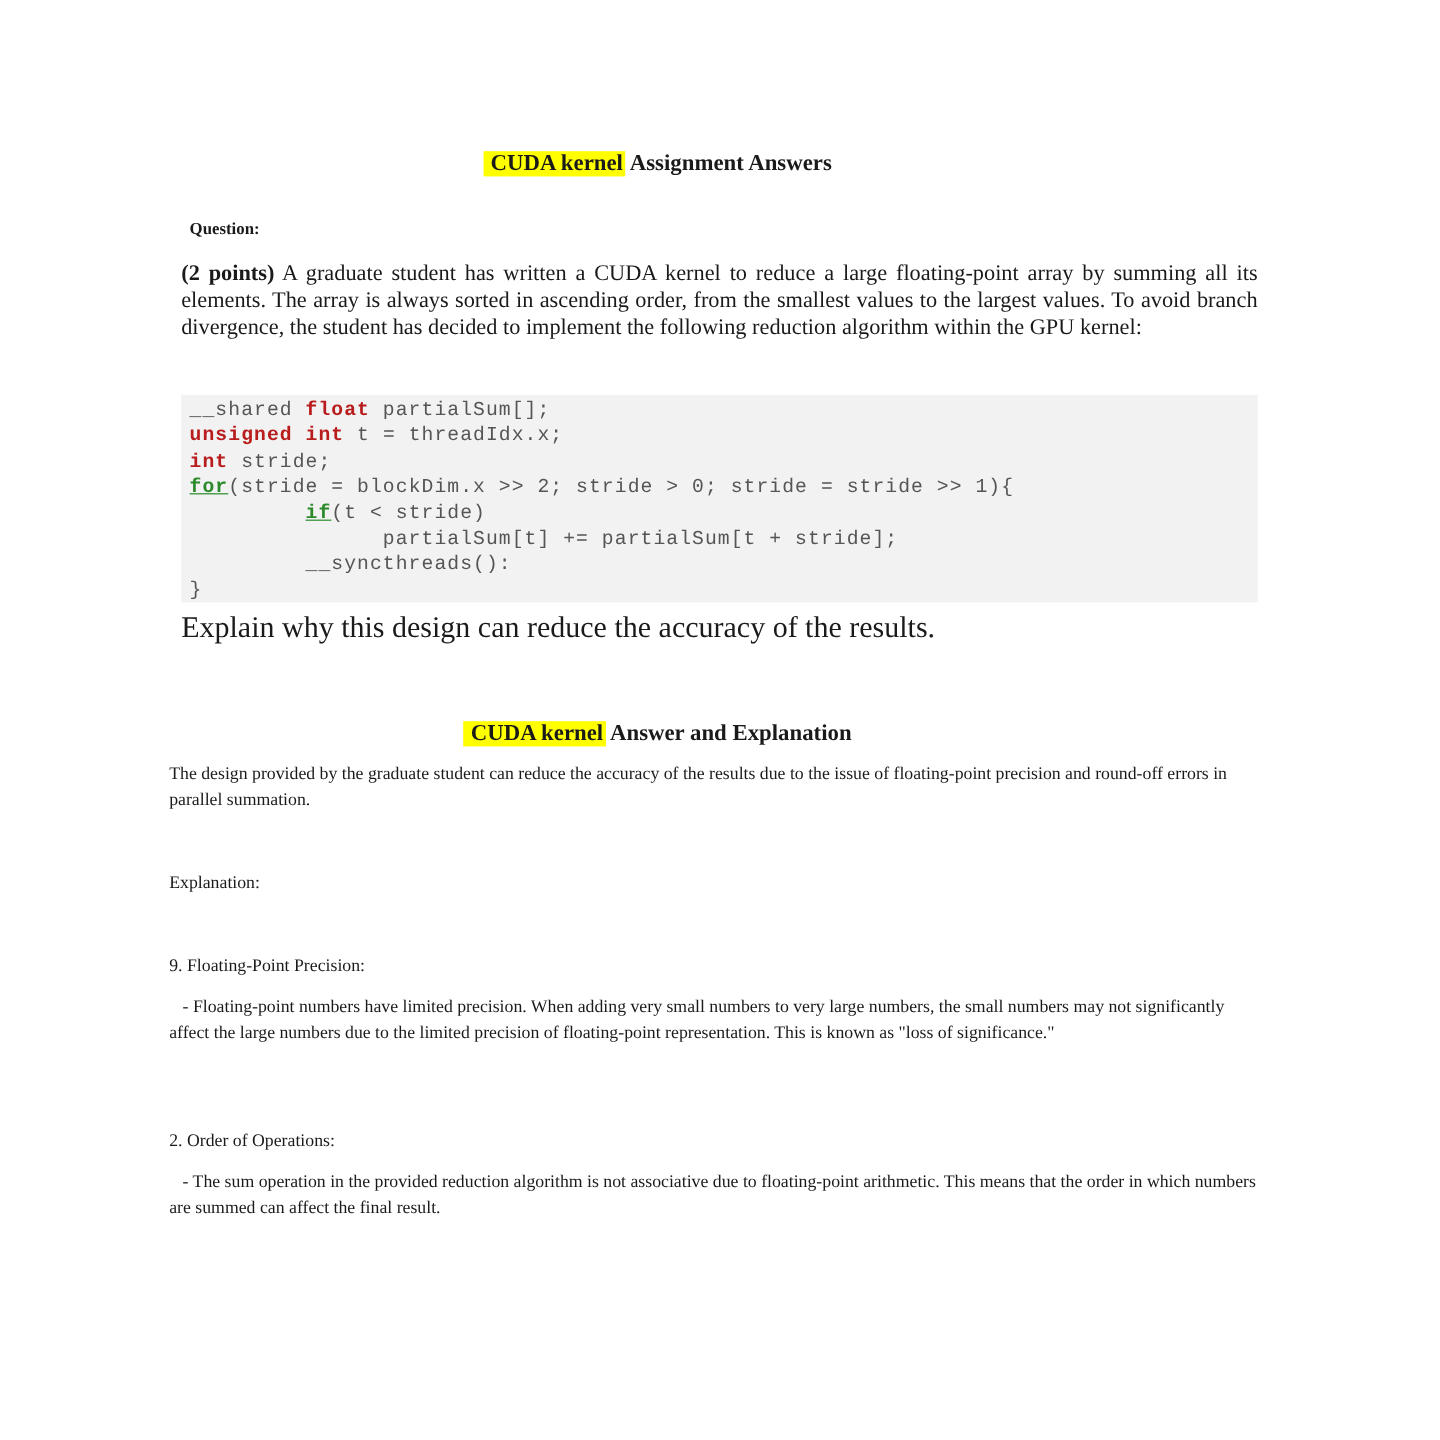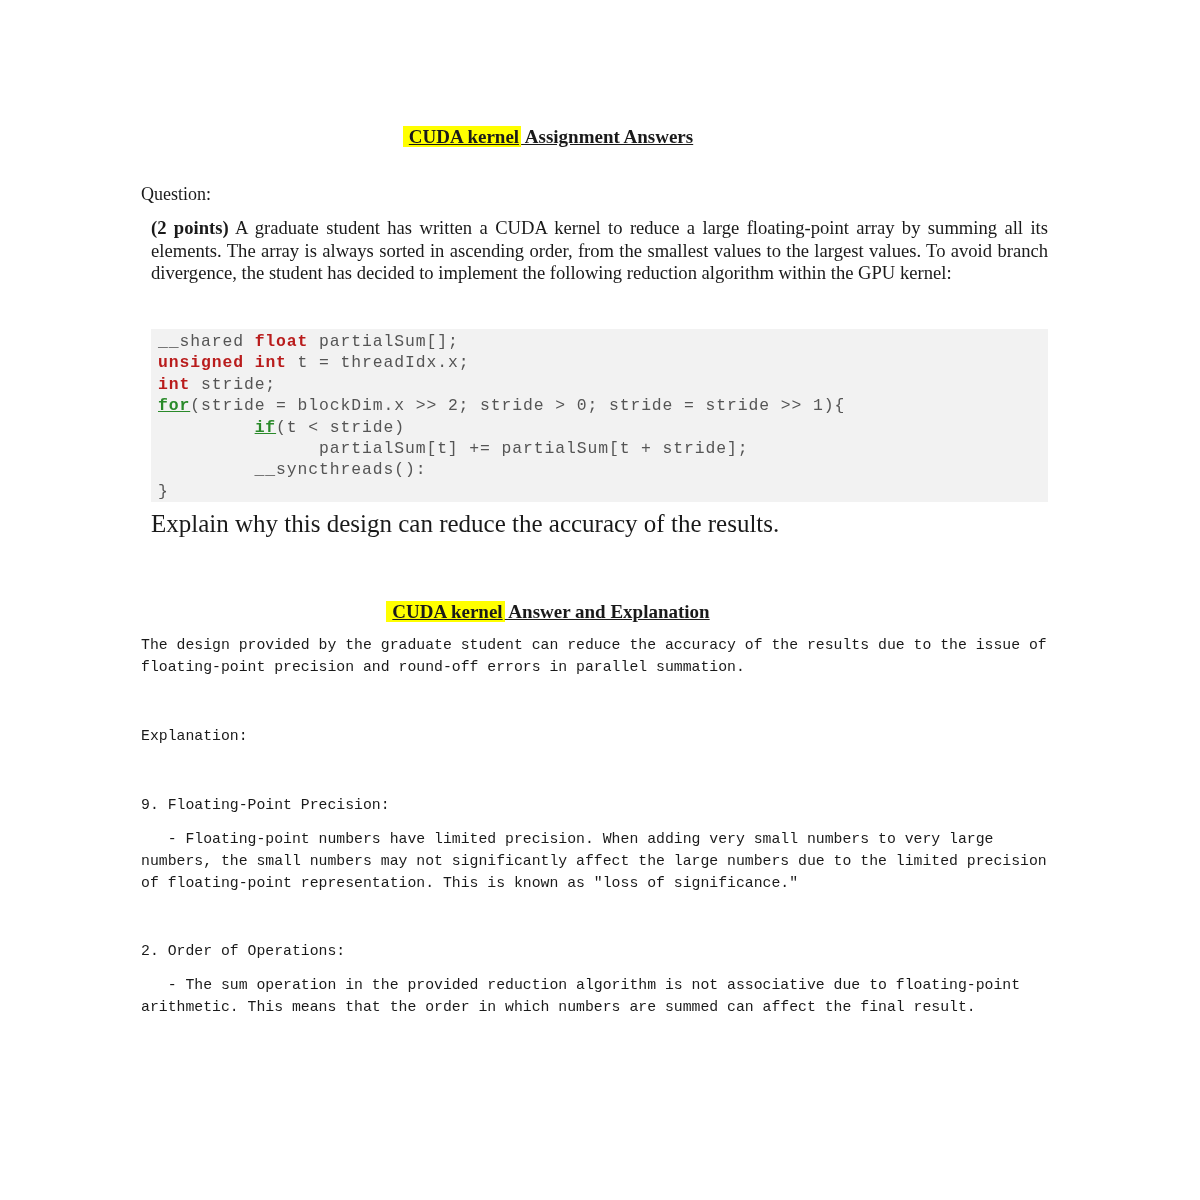"CUDA kernel Assignment Answers" .title { text-decoration: underline -> none }
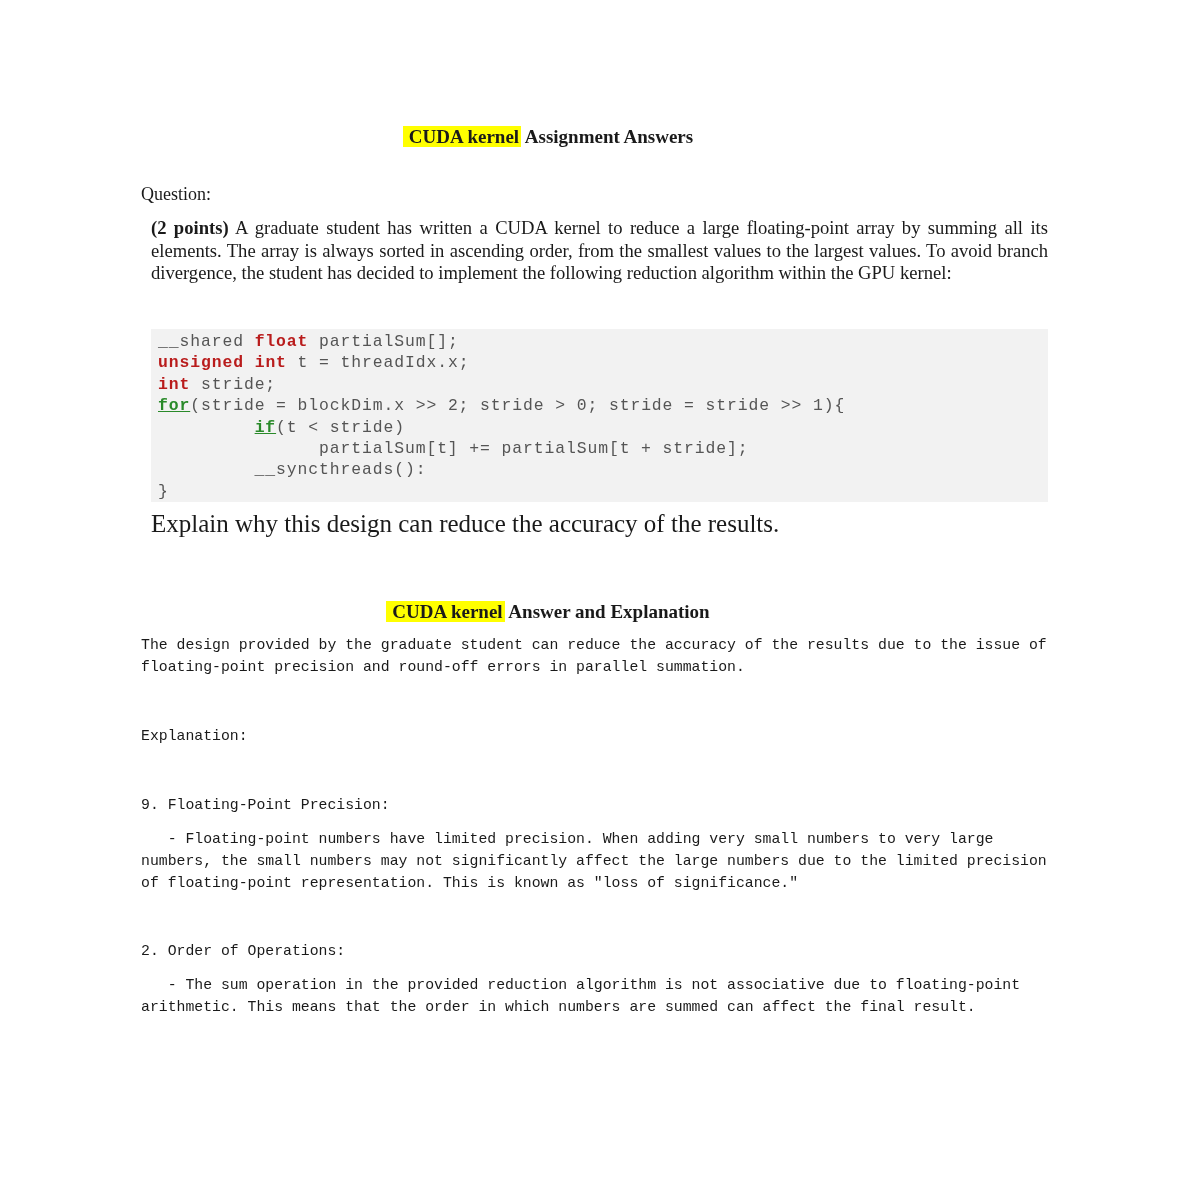"Question:" .q-heading { font-size: 18px -> 14px; font-weight: normal -> bold; left: 141px -> 158px }
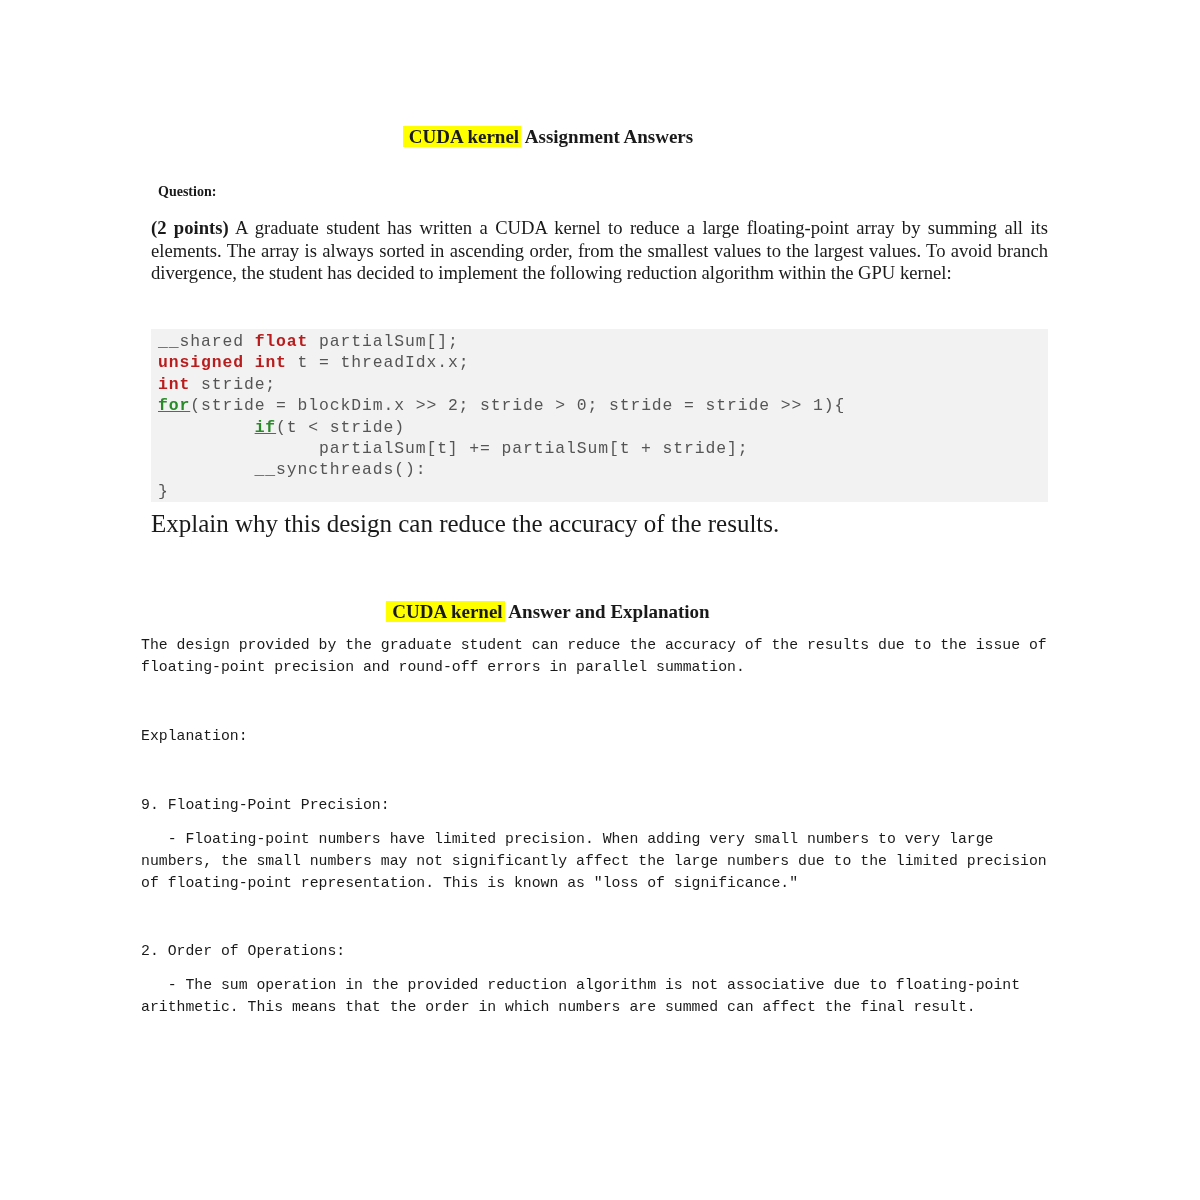"The design provided by the" .sans { font-family: Liberation Mono, monospace -> Liberation Serif, serif }
